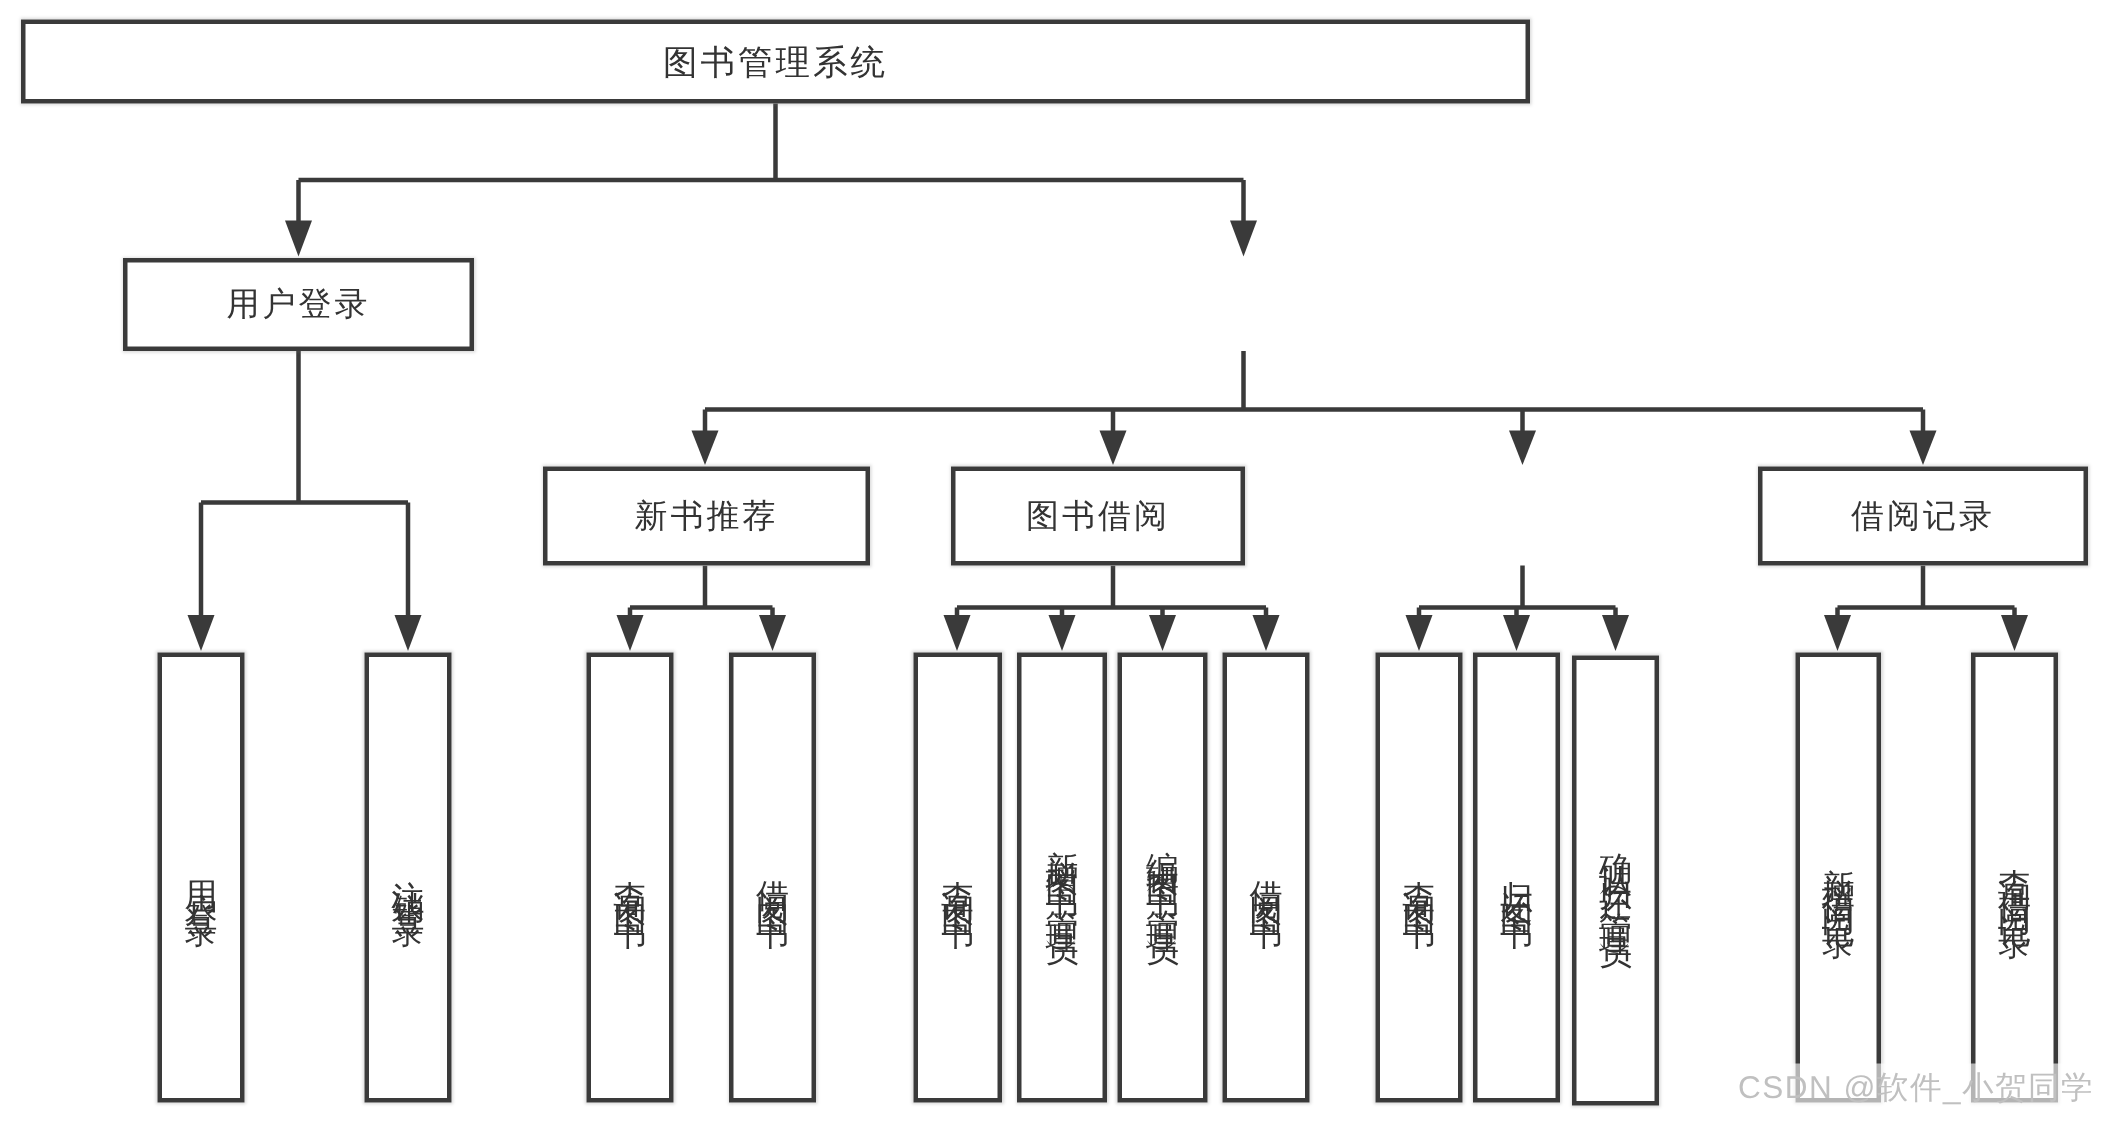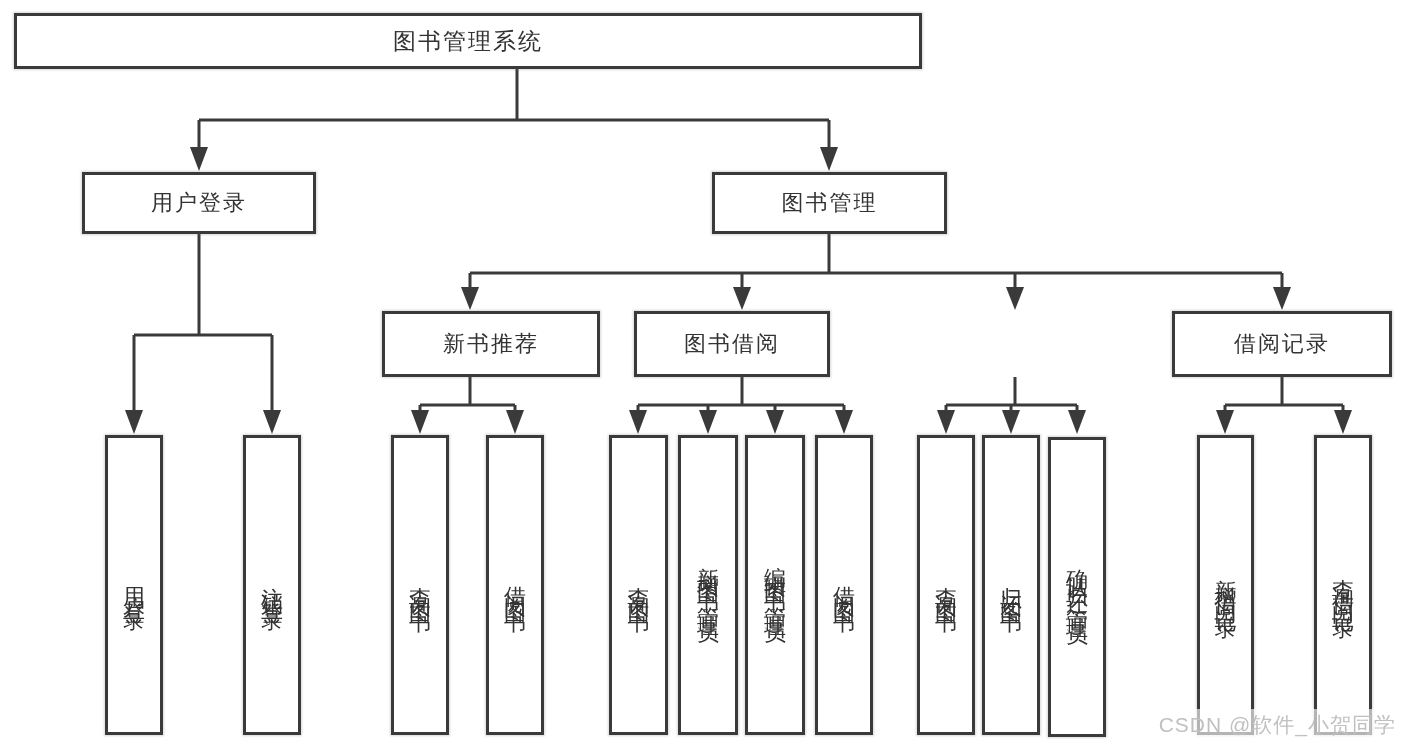"图书管理系统" div.hbox { width: 908px -> 1006px }
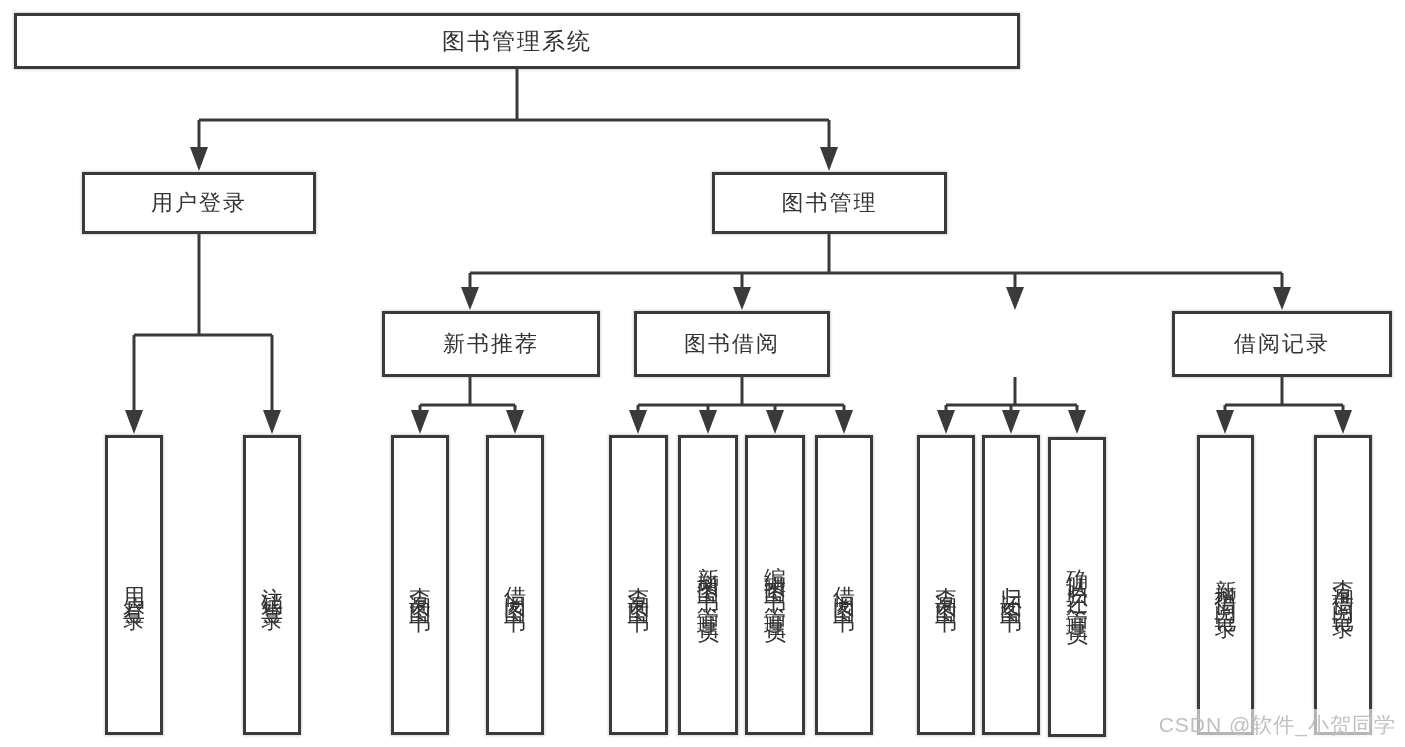"图书管理" div.hbox { html: <div>图书管理</div> -> none }
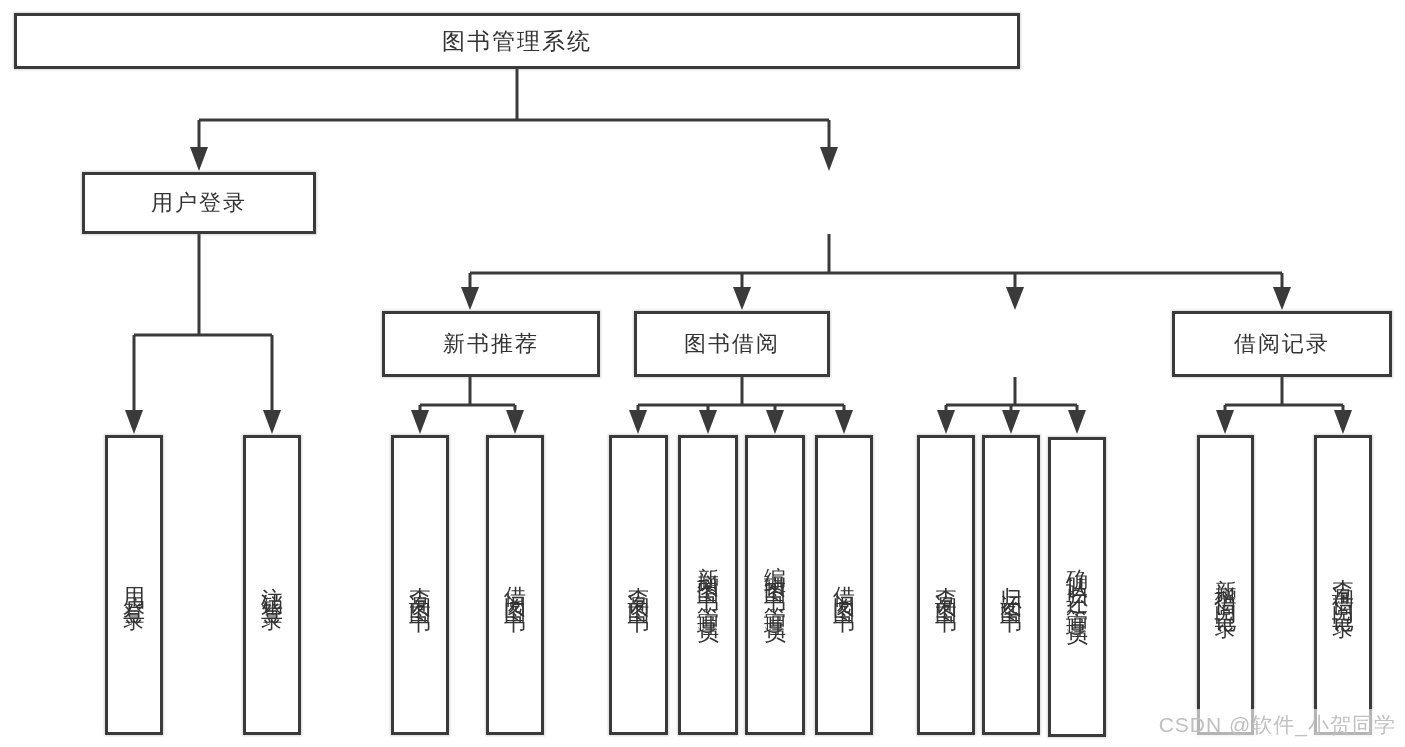"新书推荐" div.hbox { margin-left: 20px -> none }
